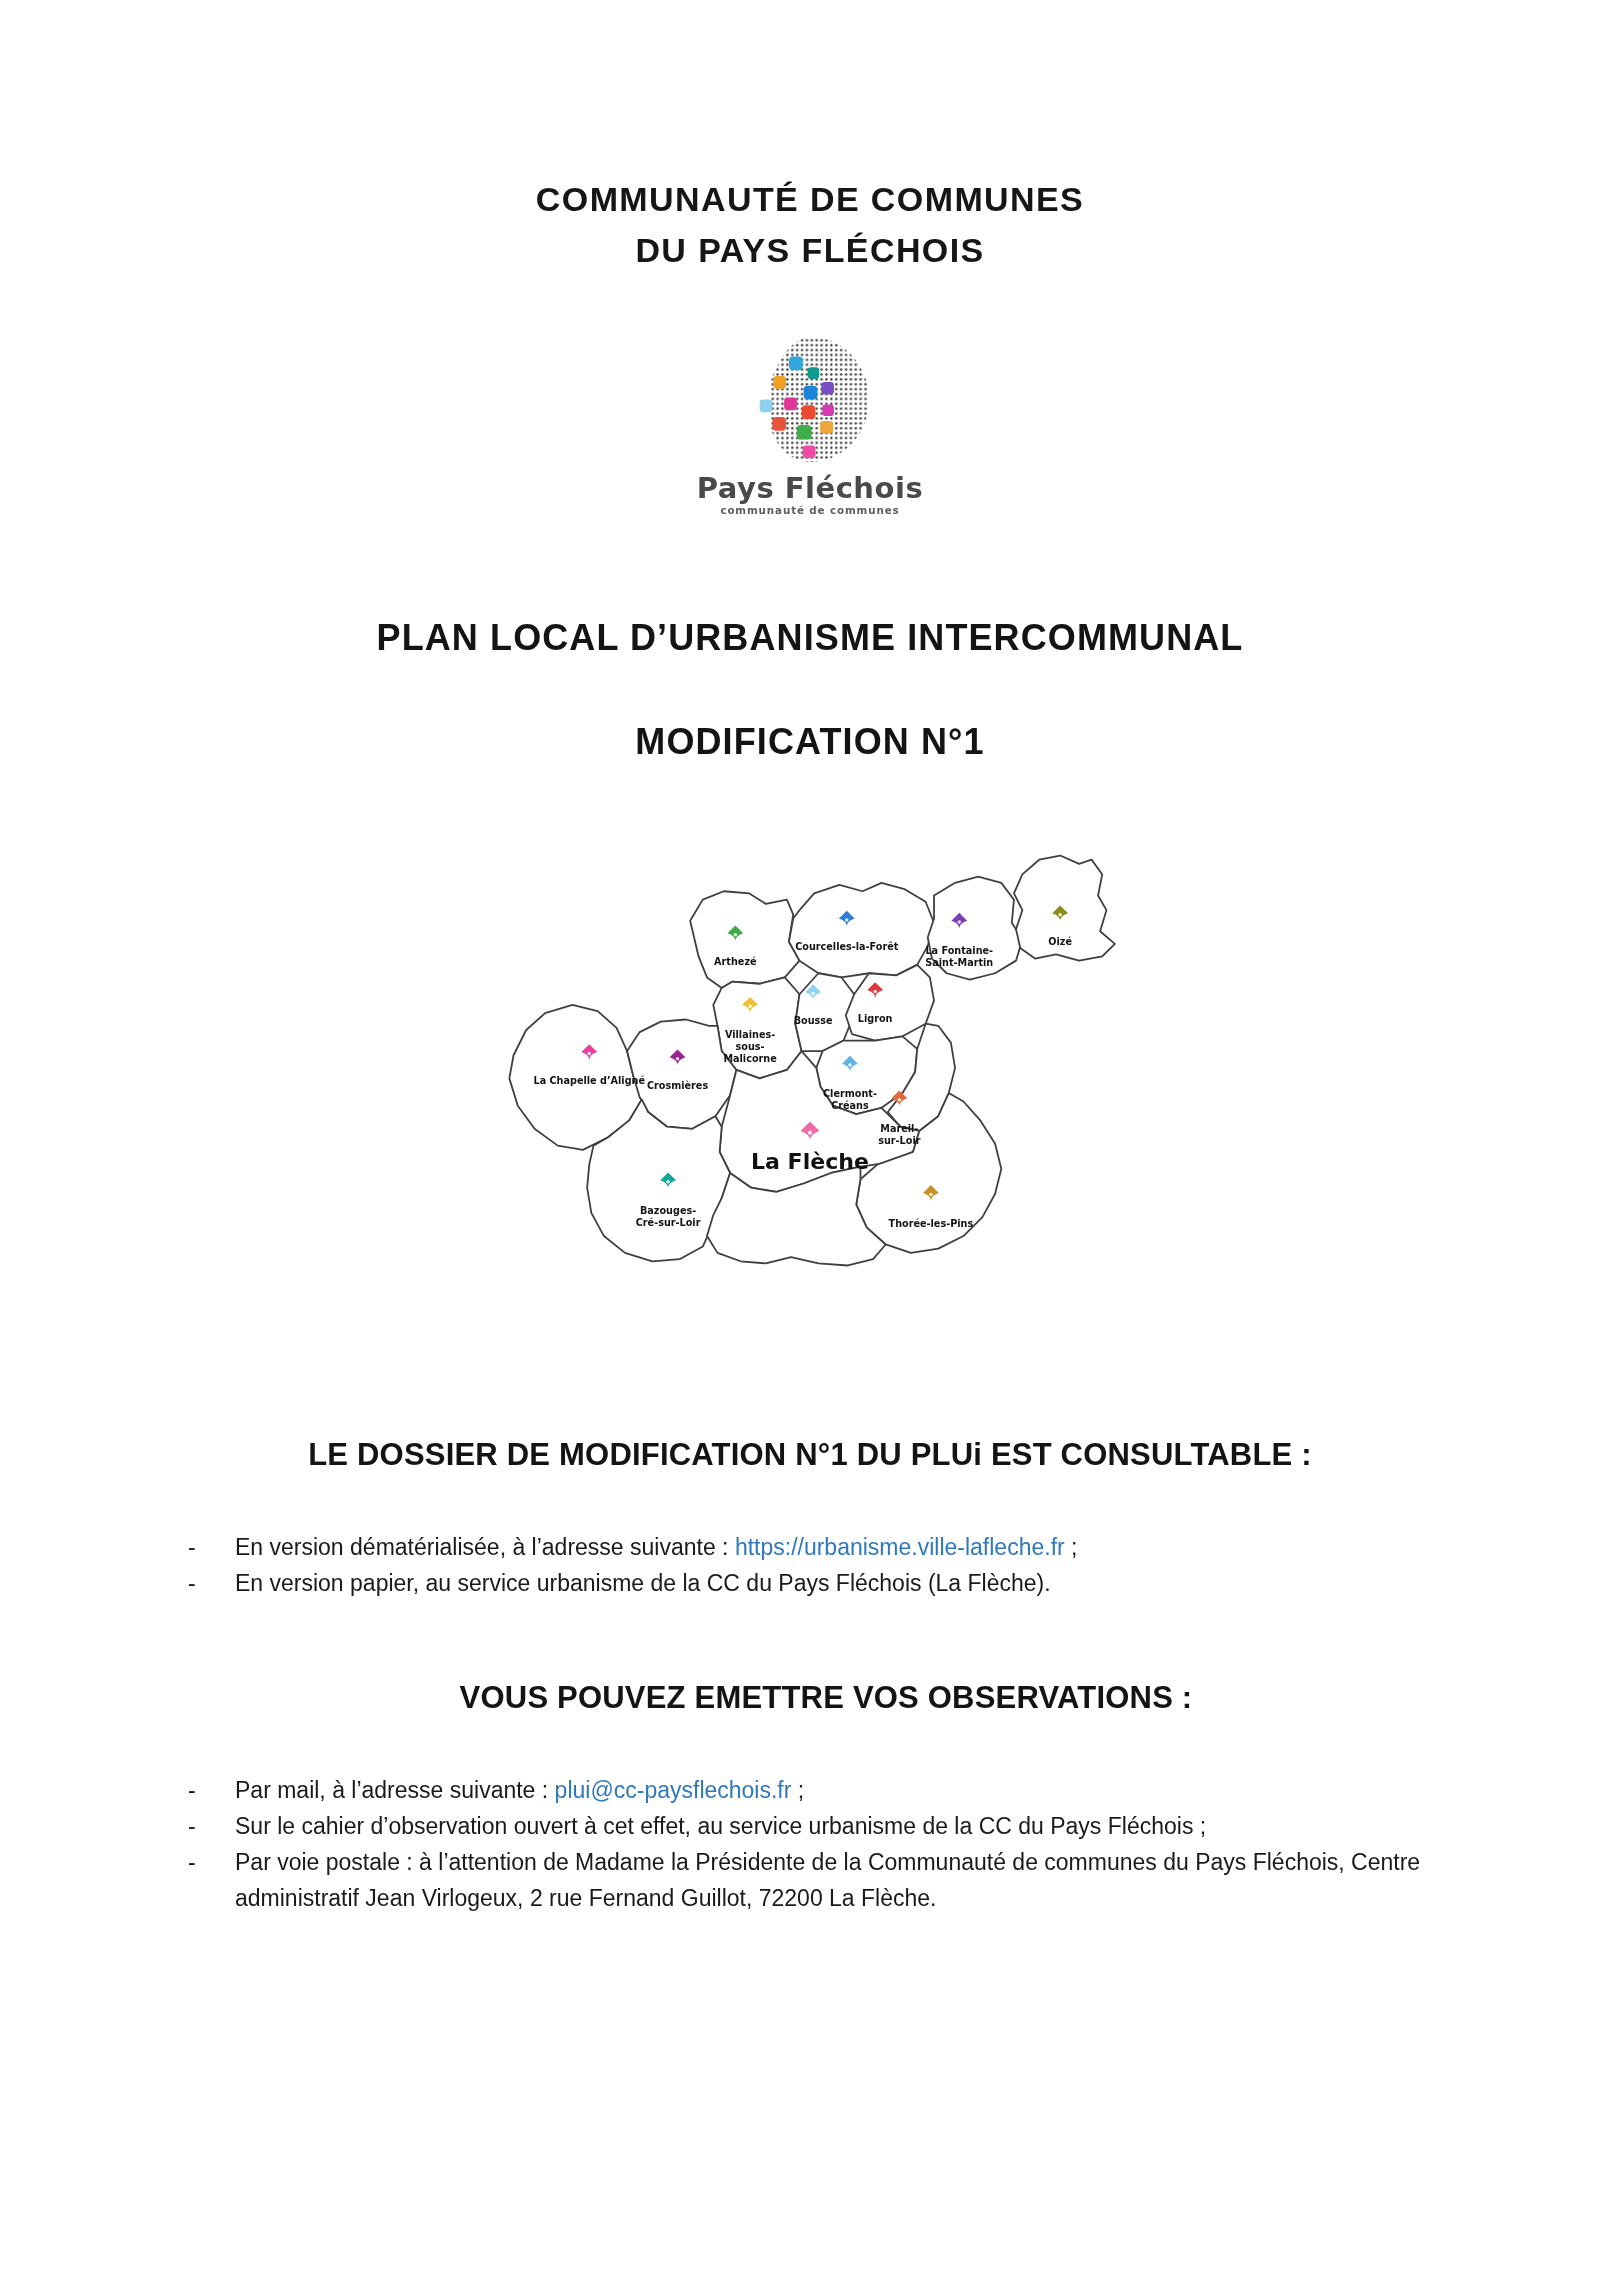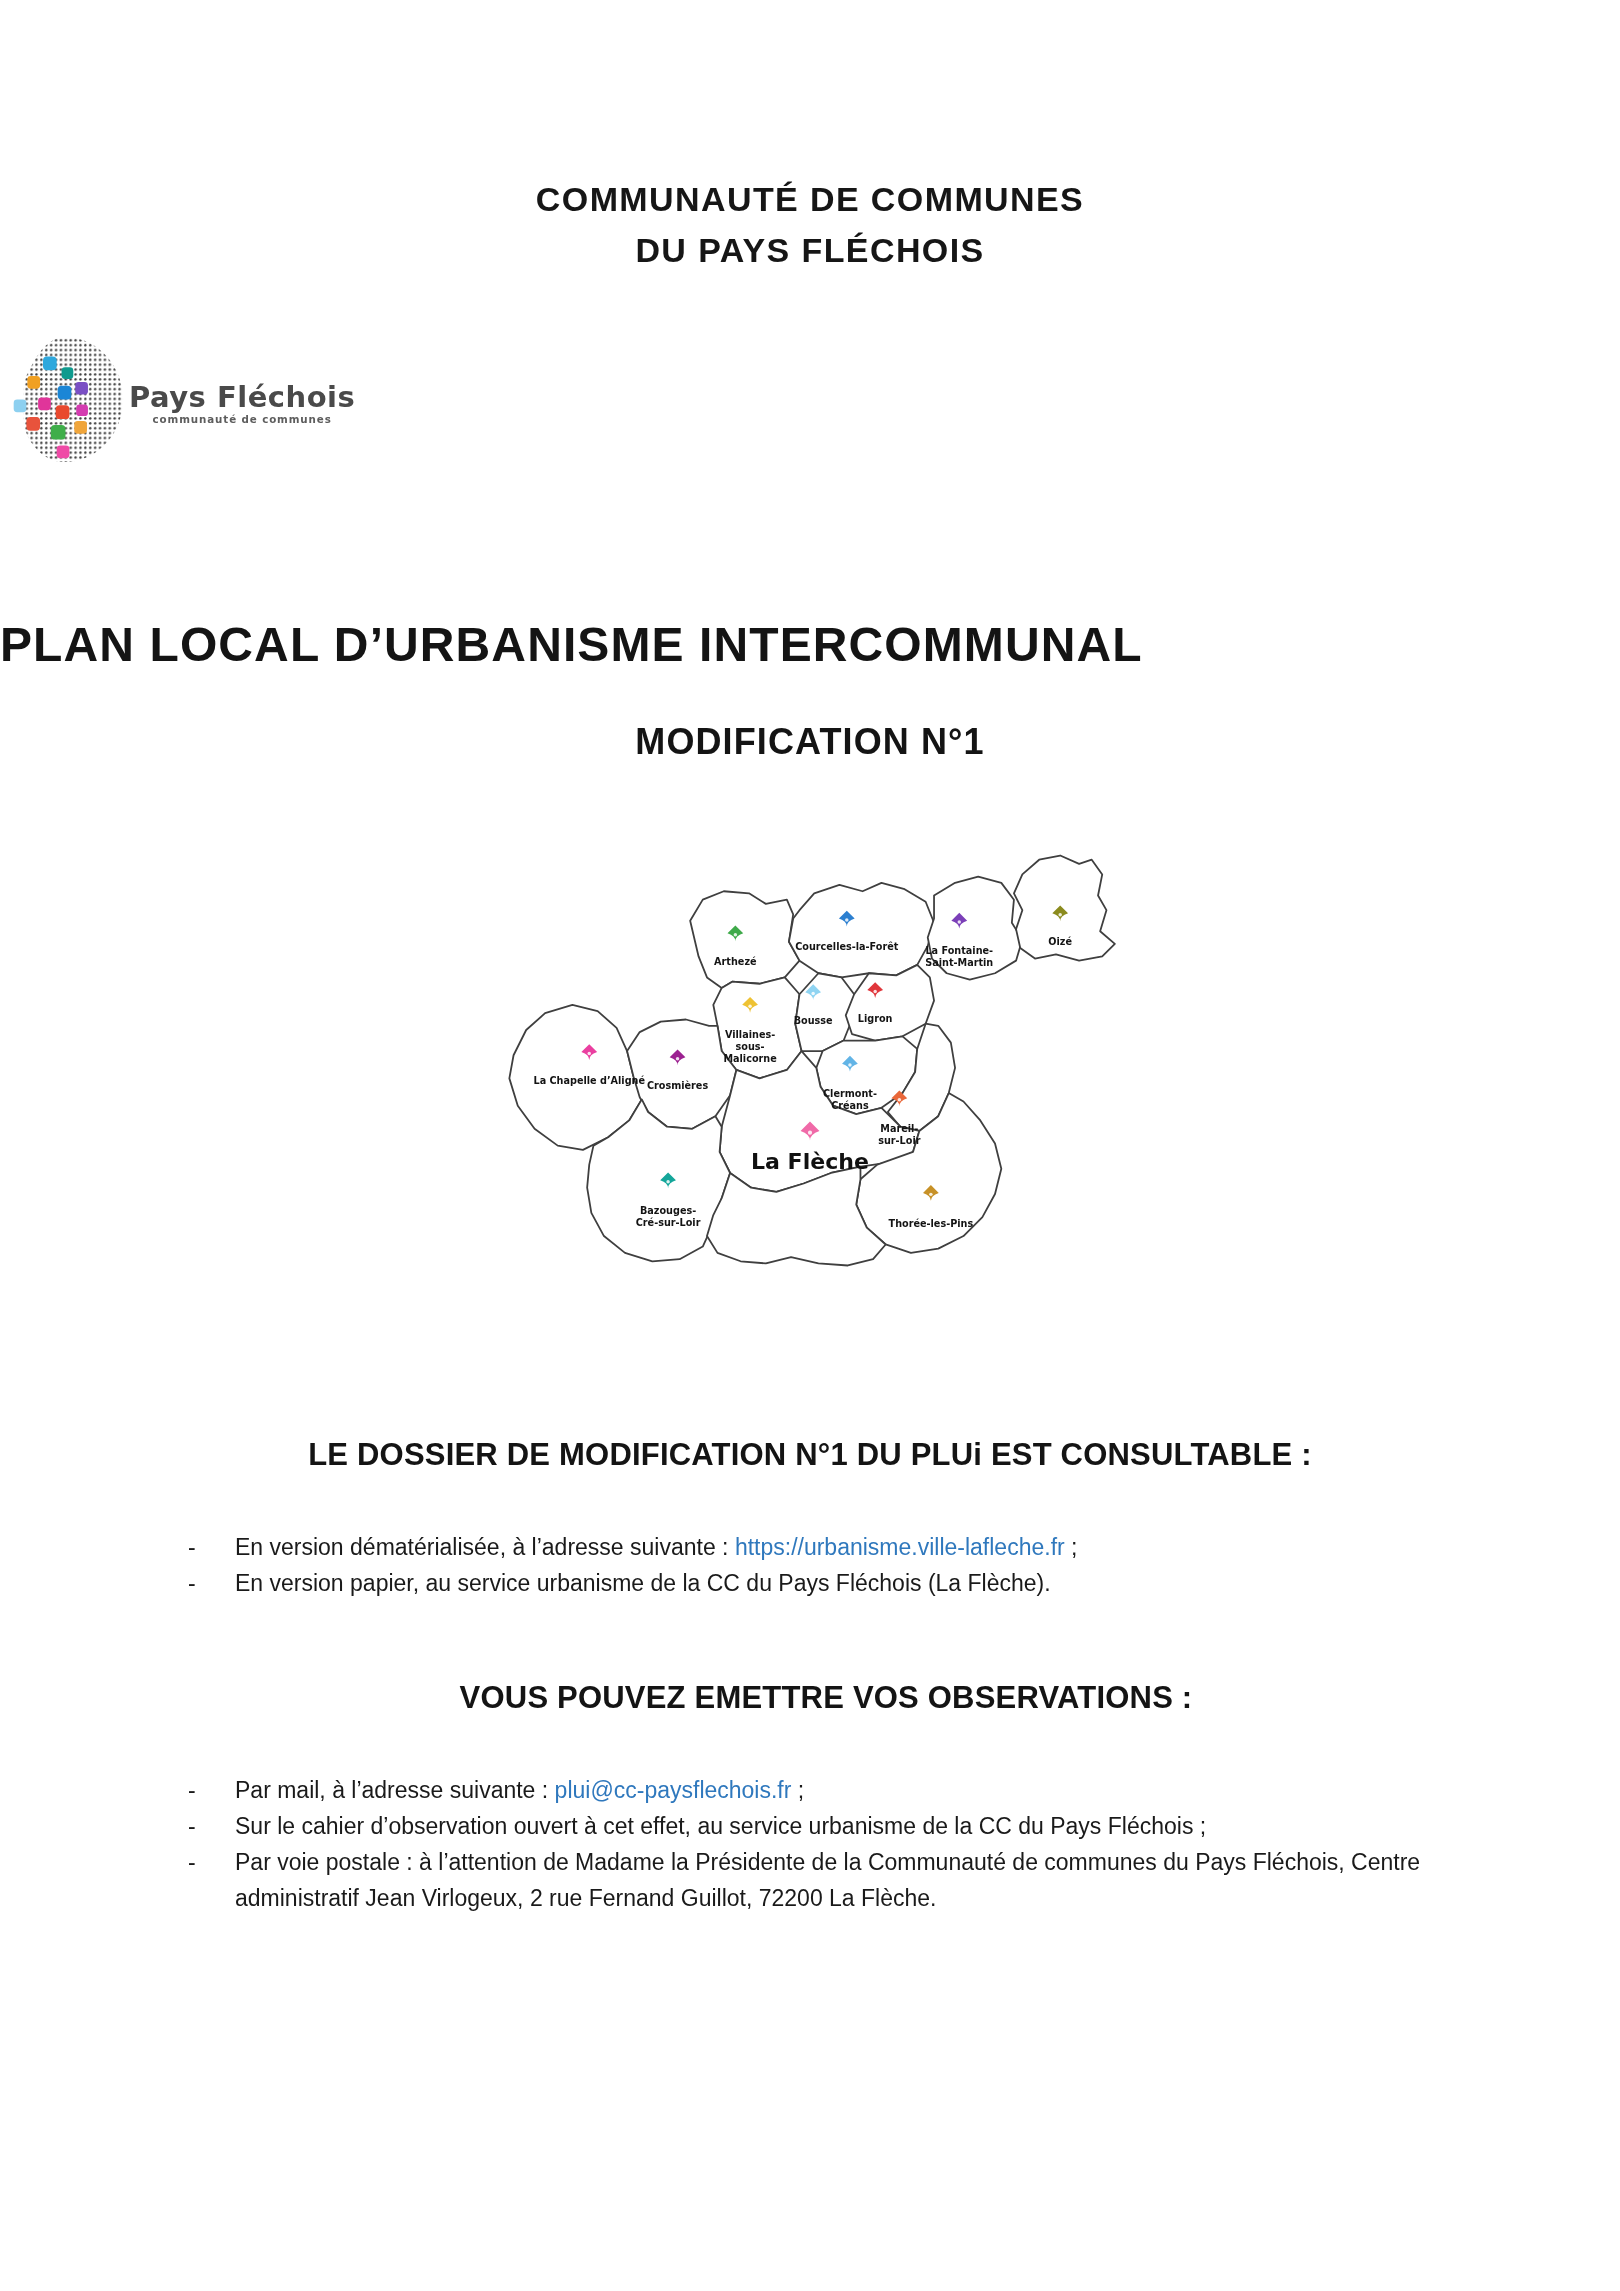"Pays Fléchois" .logo-wrap { flex-direction: row -> column }
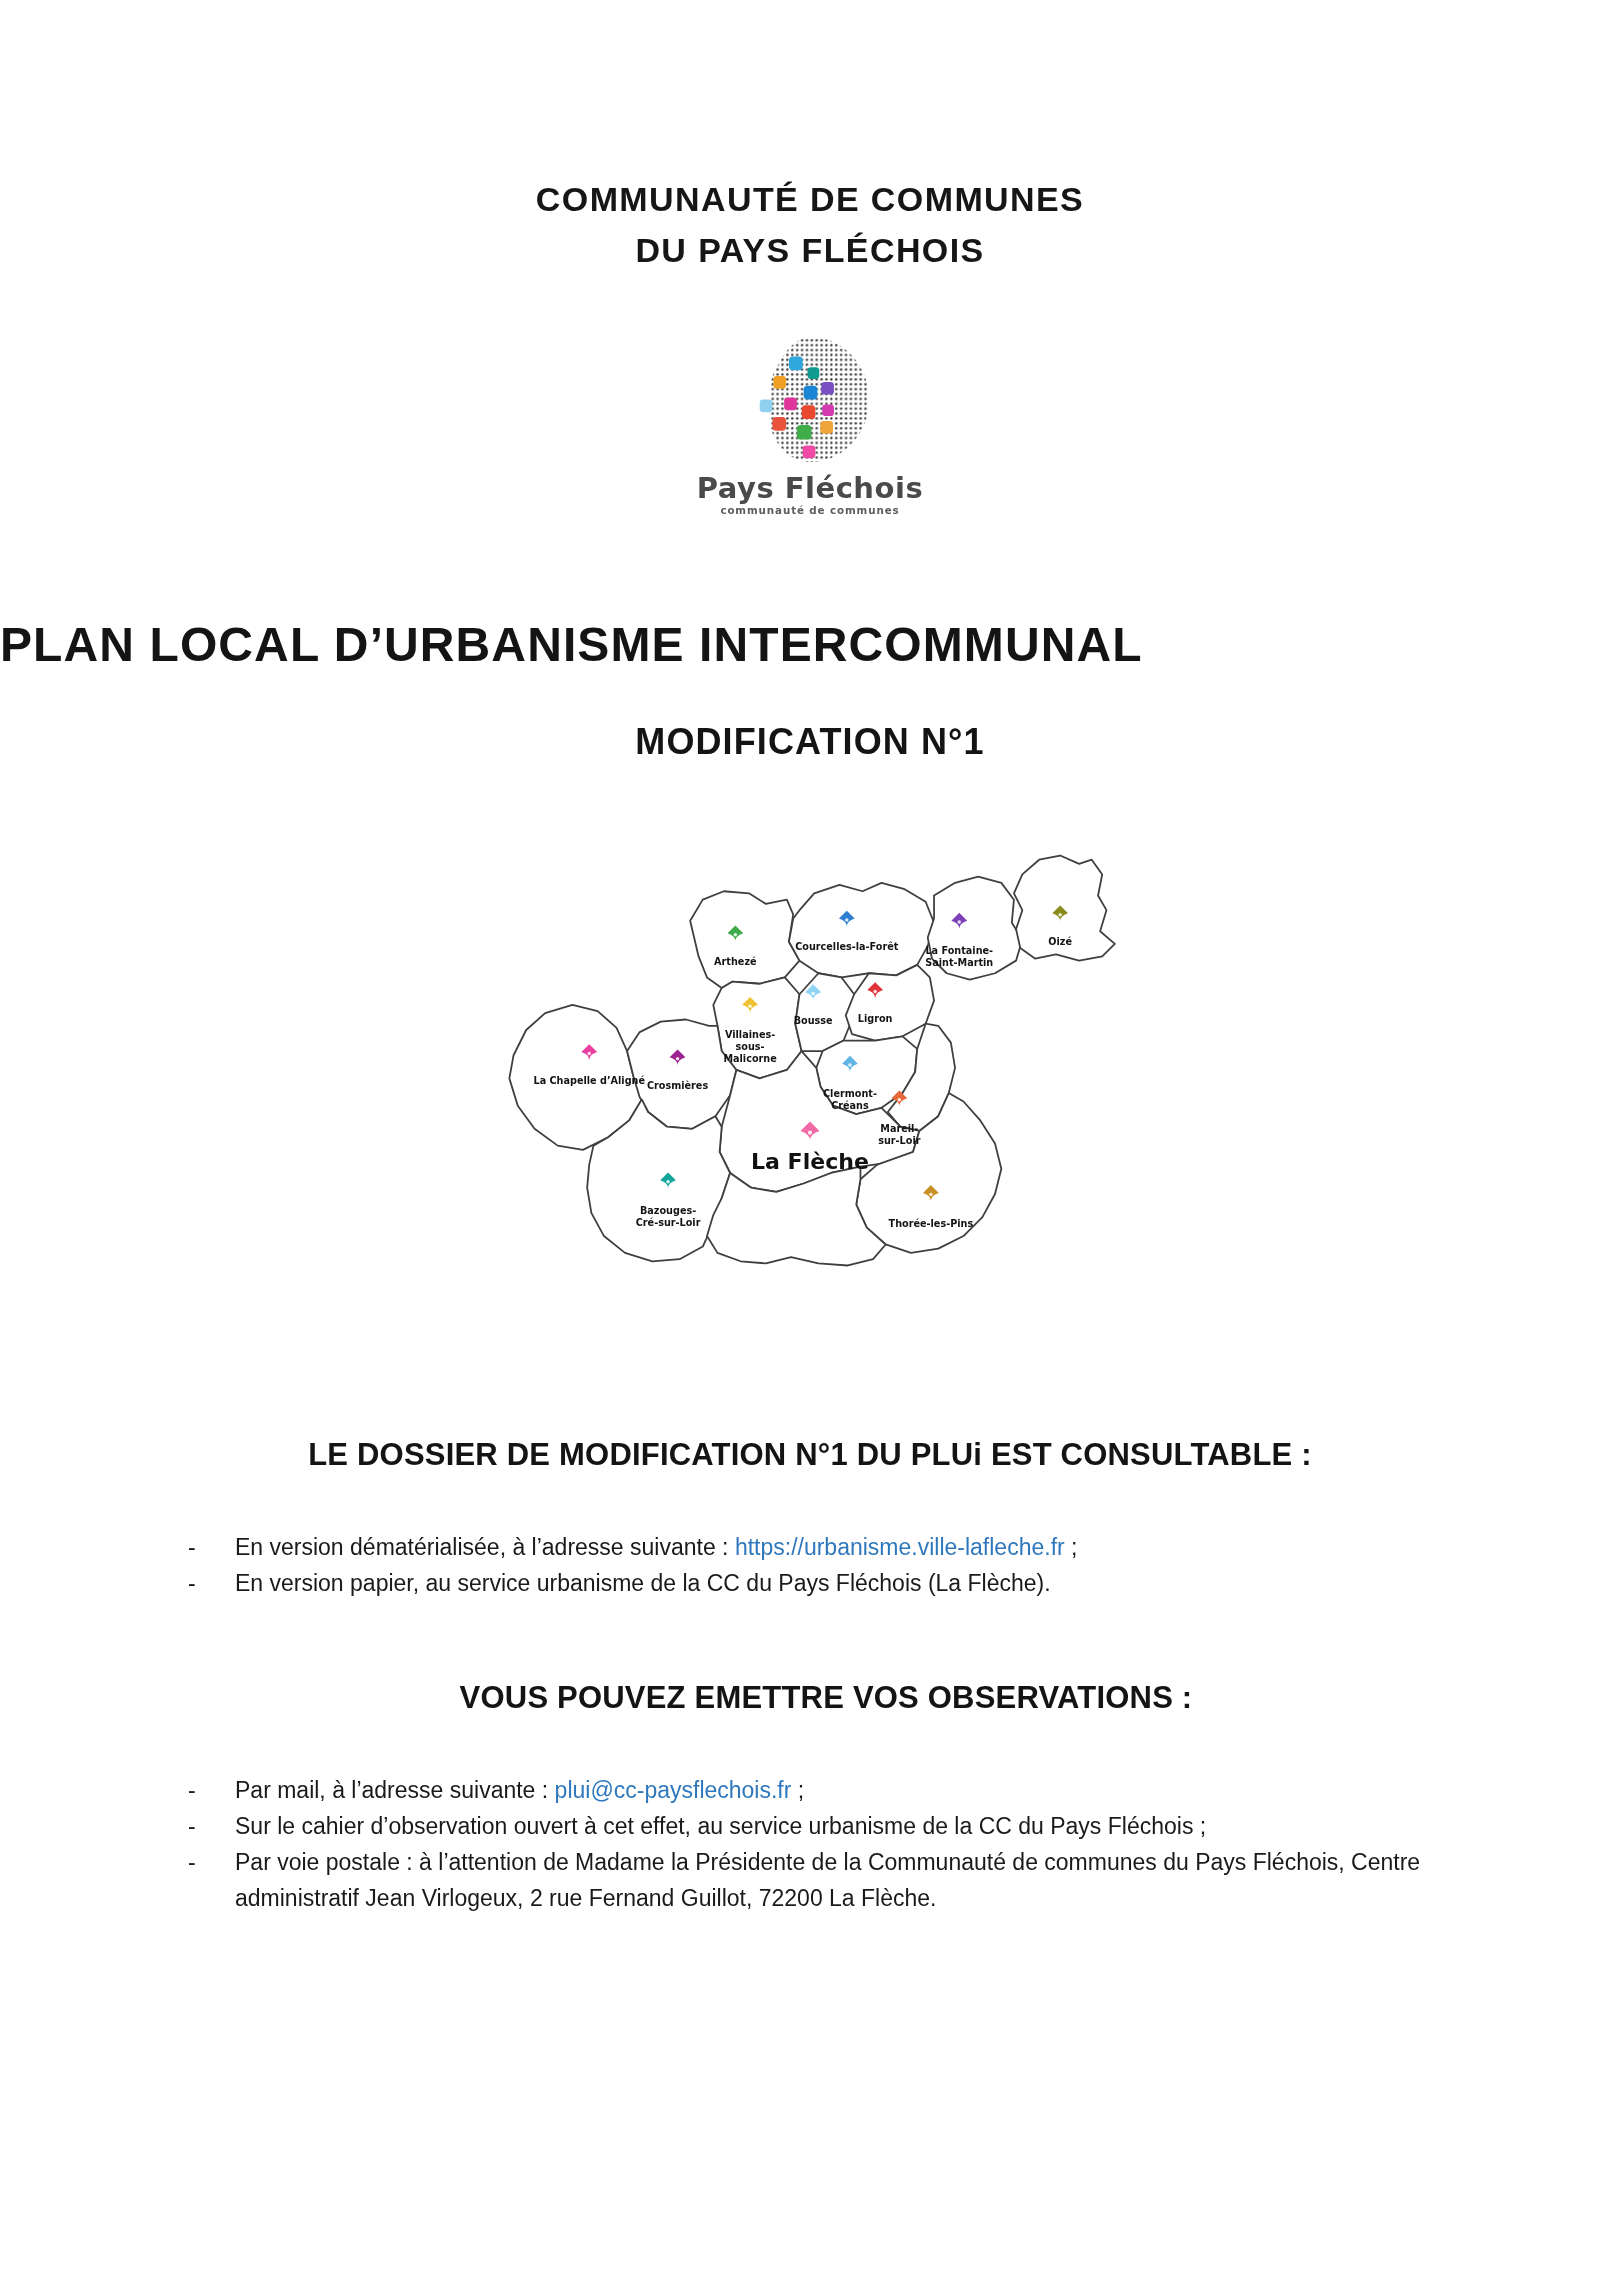"PLAN LOCAL D’URBANISME INTERCOMMUNAL" .title-main { font-size: 48px -> 36px; text-align: none -> center }
